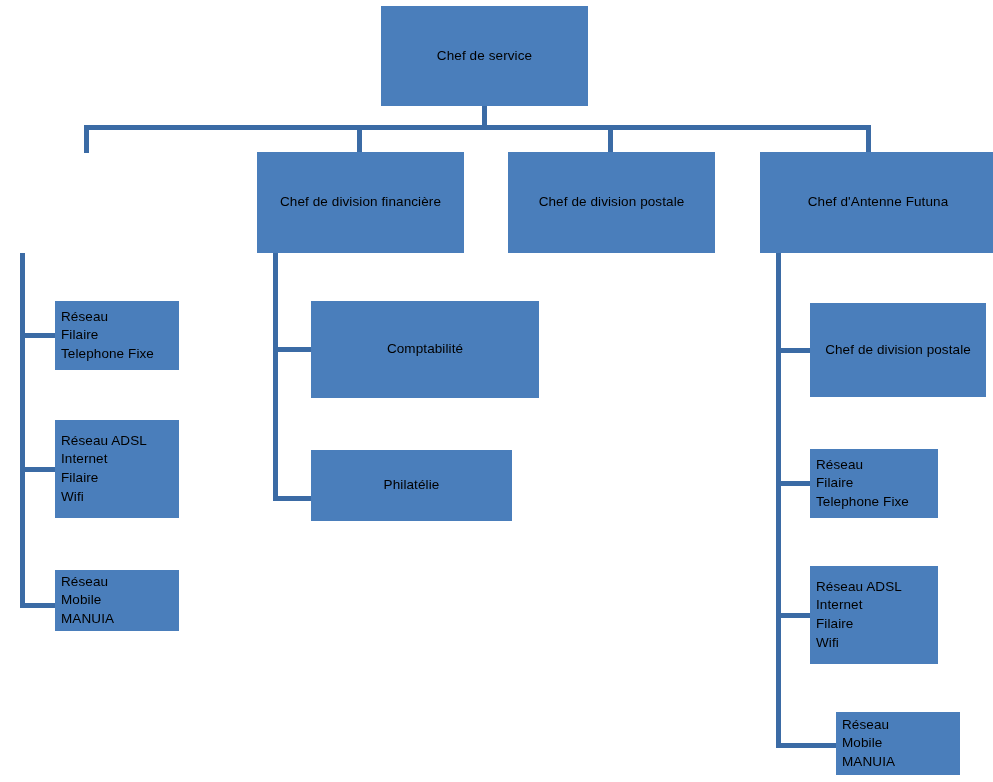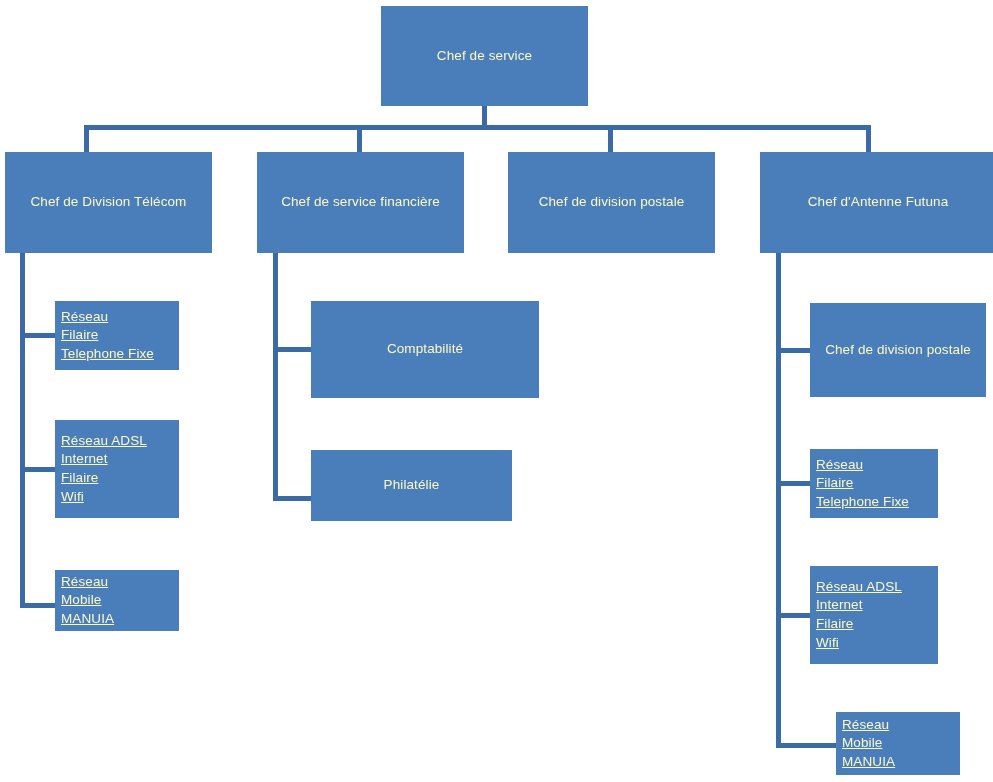"Chef de service" .node { color: #fef9c3 -> #000000 }
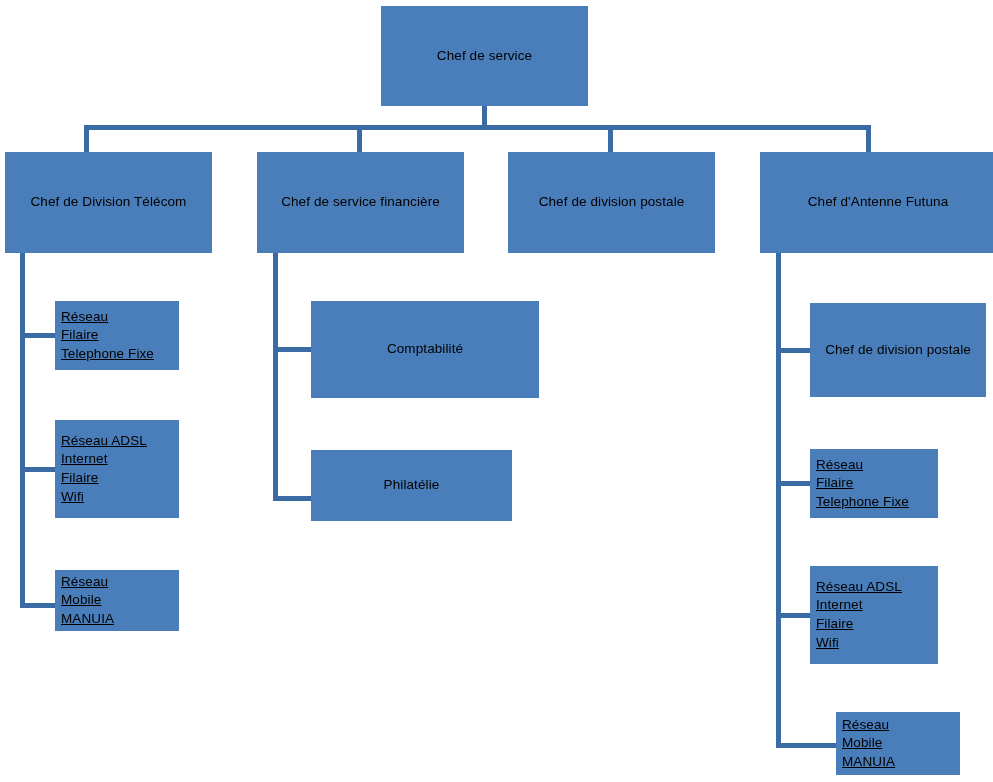"Chef de Division Télécom" div.node { html: <div> <span>Chef de Division Télécom</span> </div> -> none }
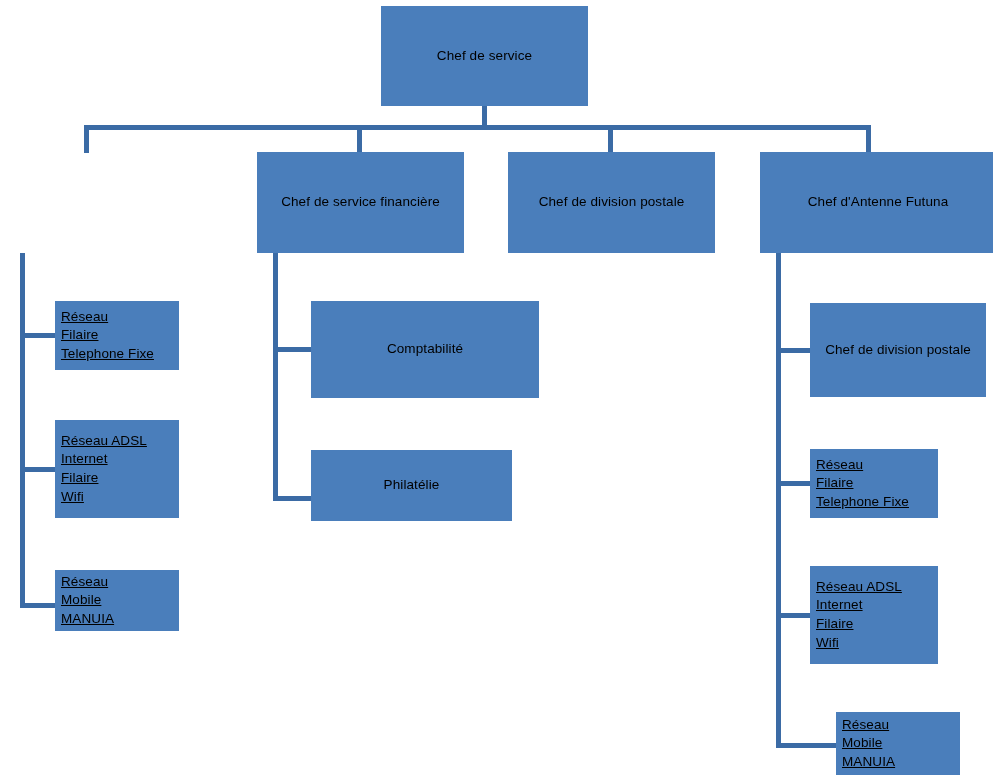"Chef de service financière" span.line { text: service -> division }
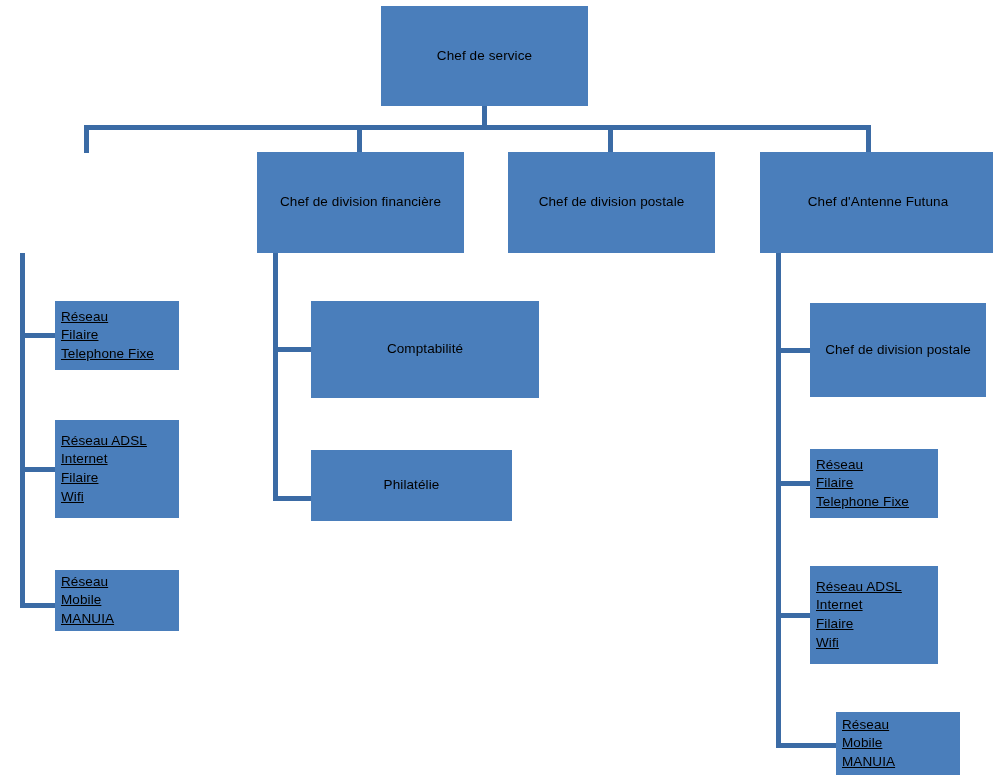"Réseau" .node.left { text-decoration: underline -> none }
